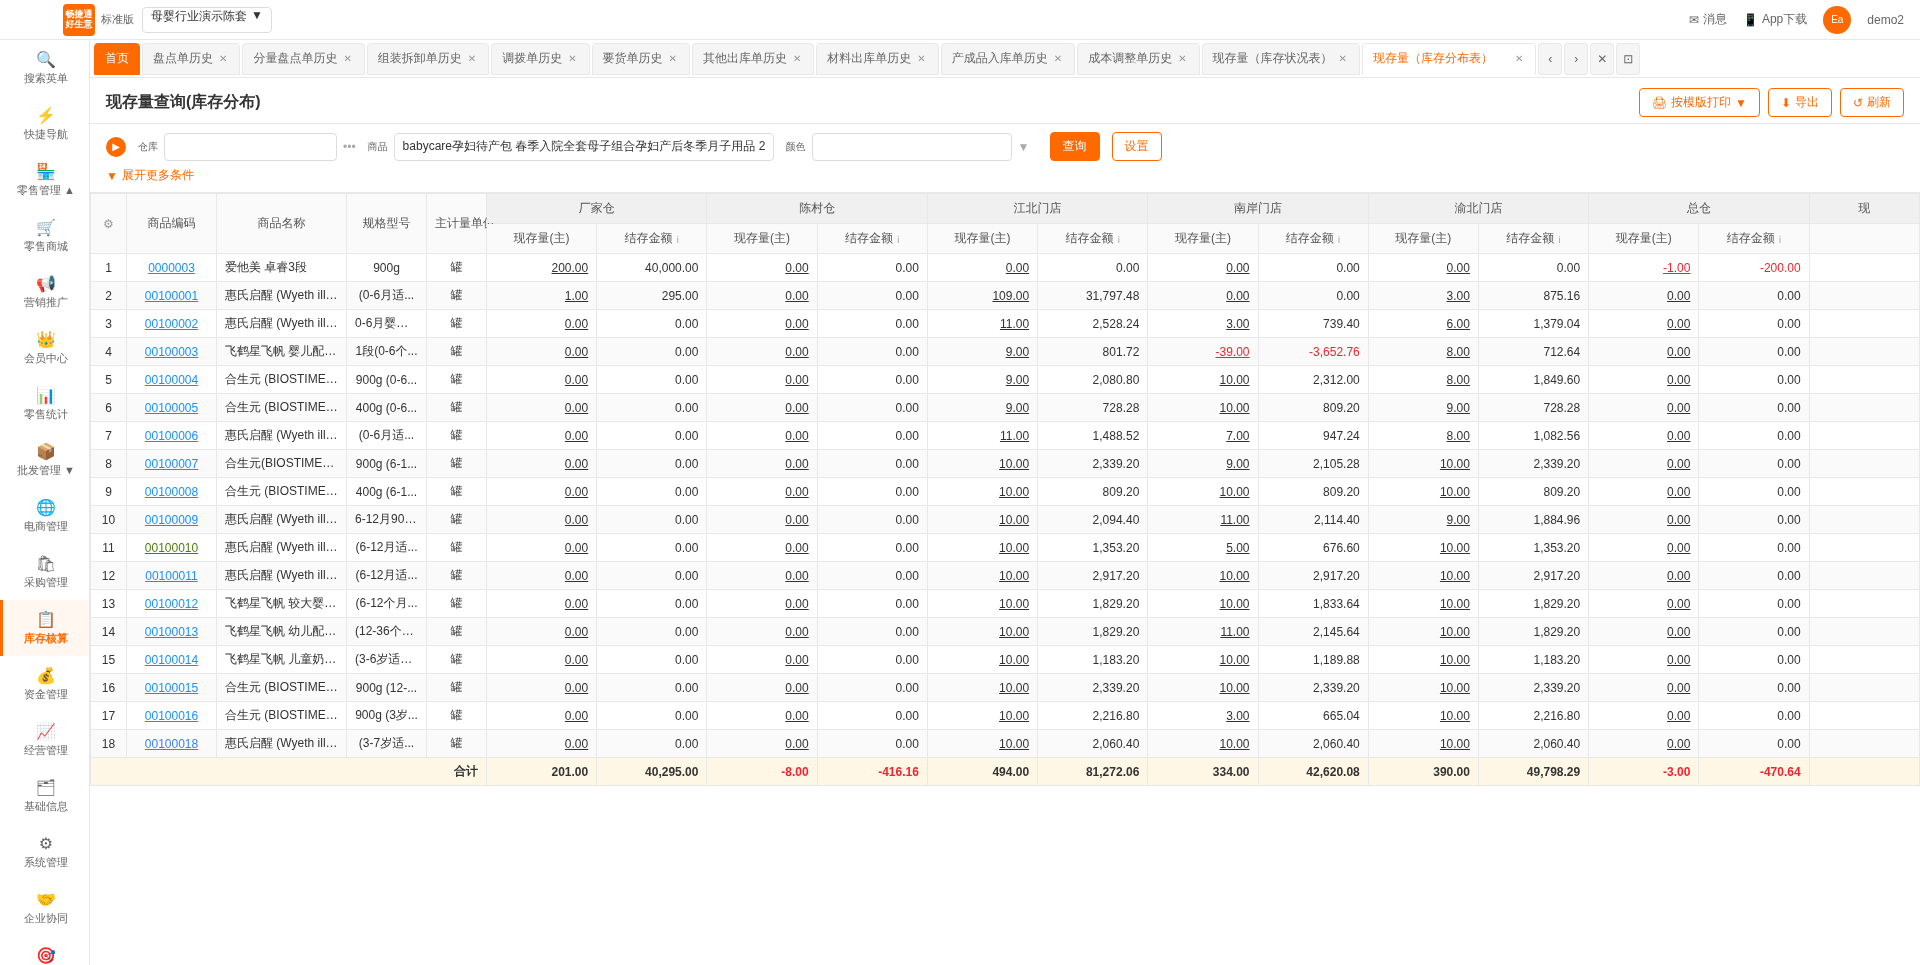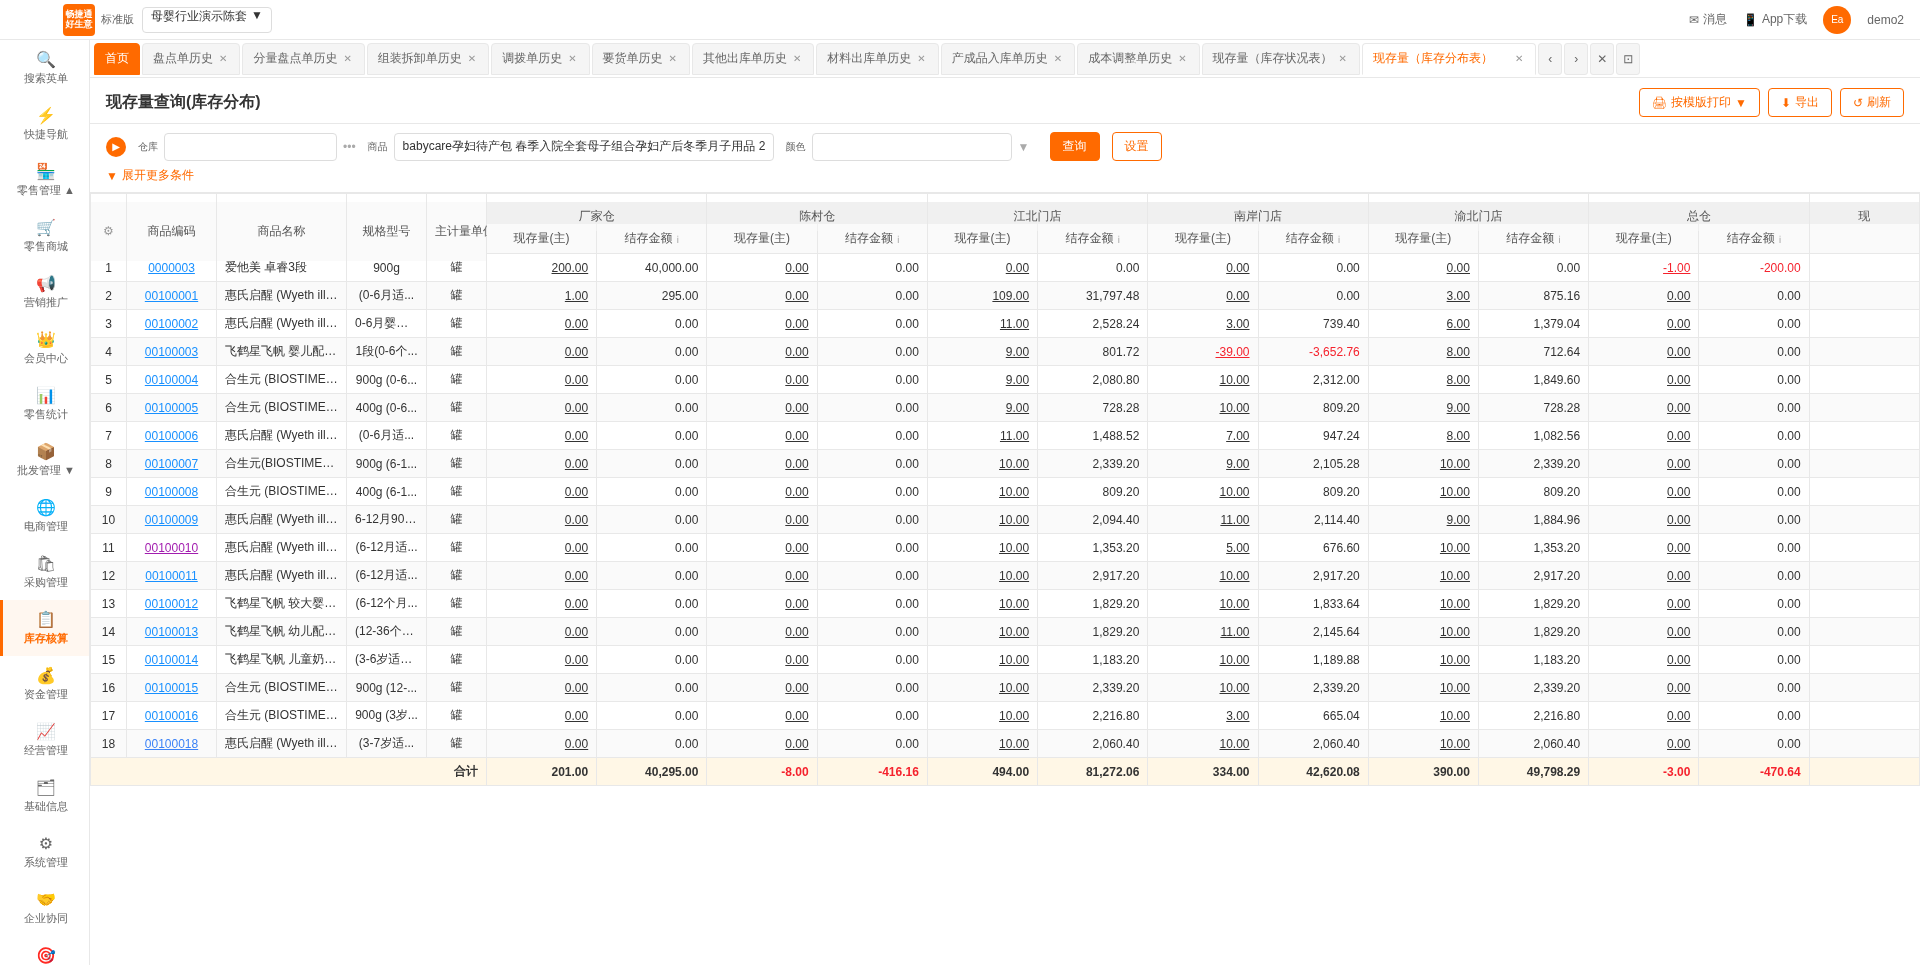"厂家仓" .data-table th { top: 8px -> 0 }
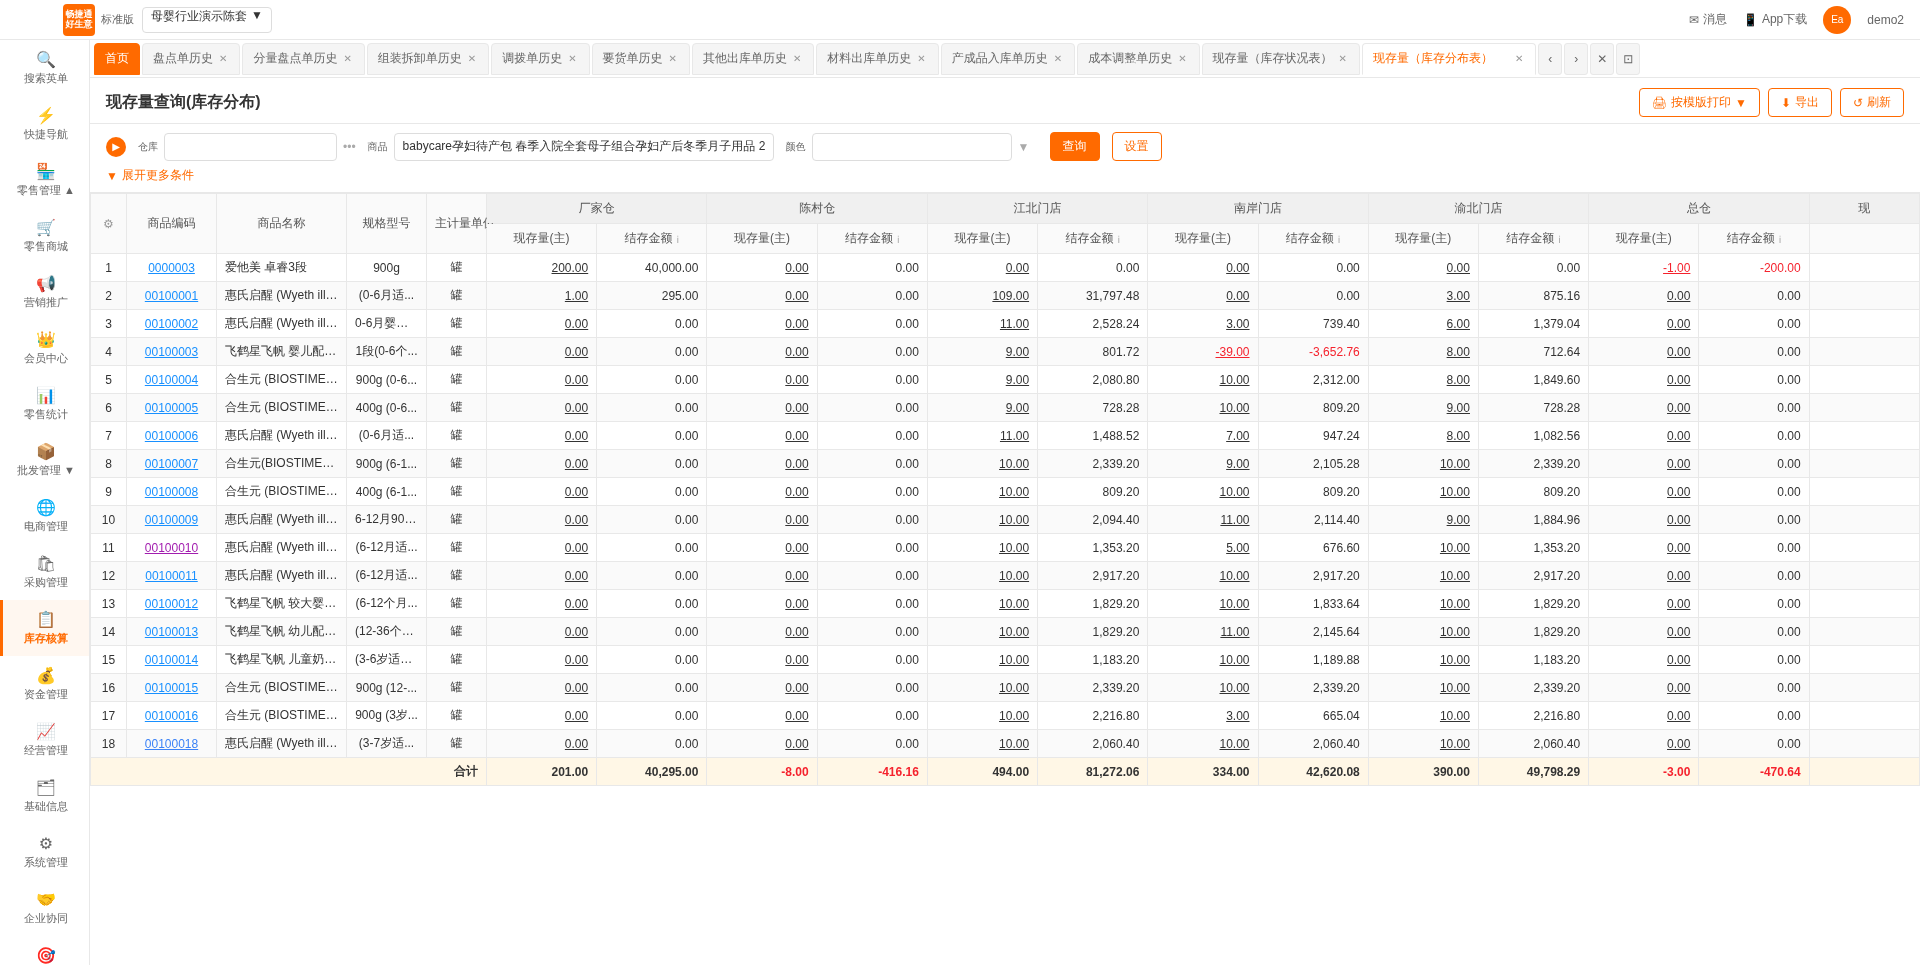"00100010" td.underline { color: #a21caf -> #4d7c0f }
